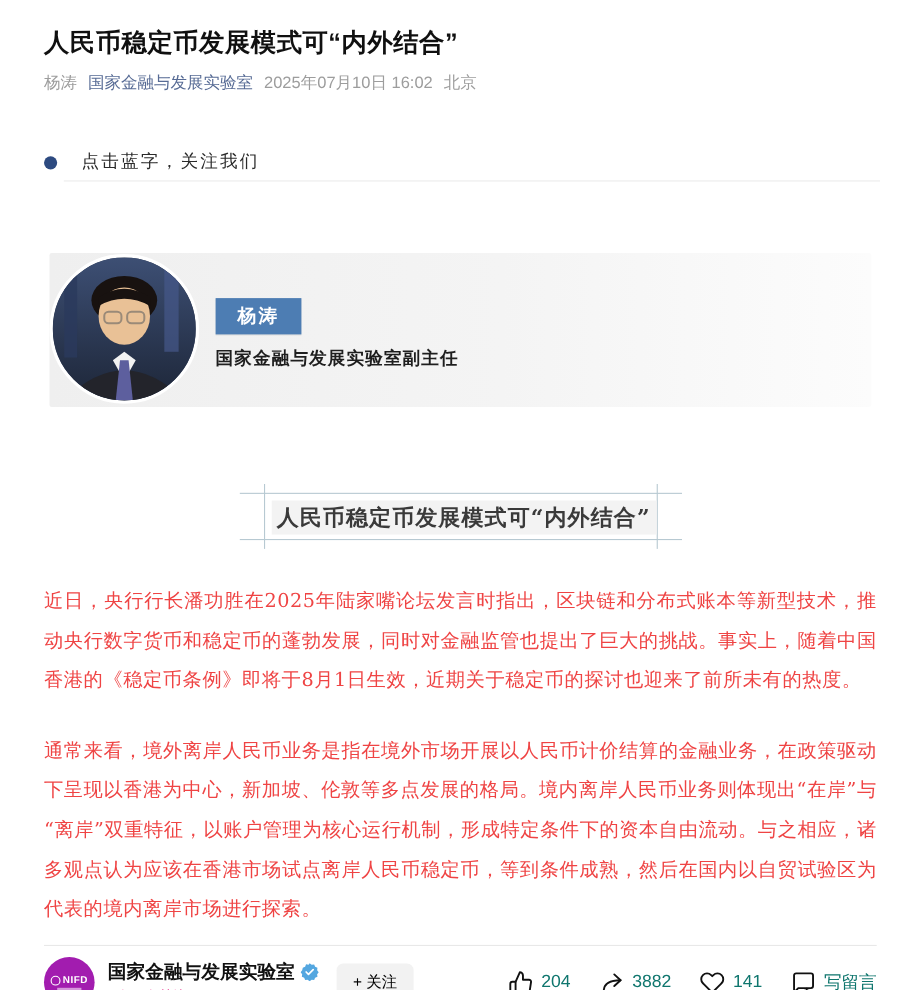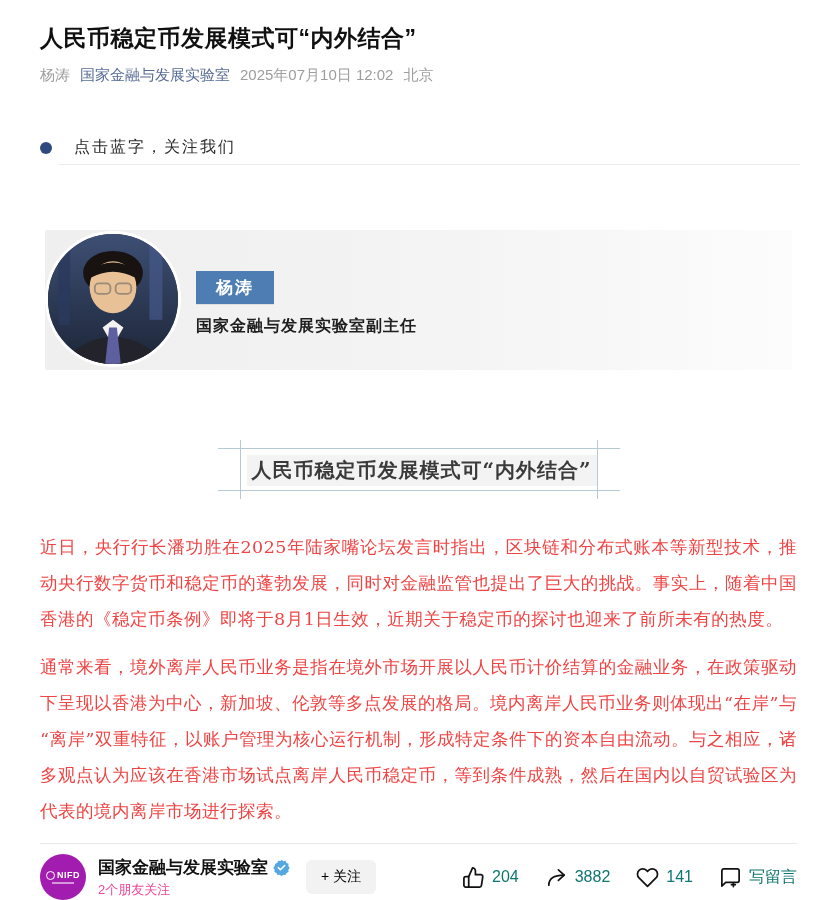"2025年07月10日 12:02" span { text: 12:02 -> 16:02 }
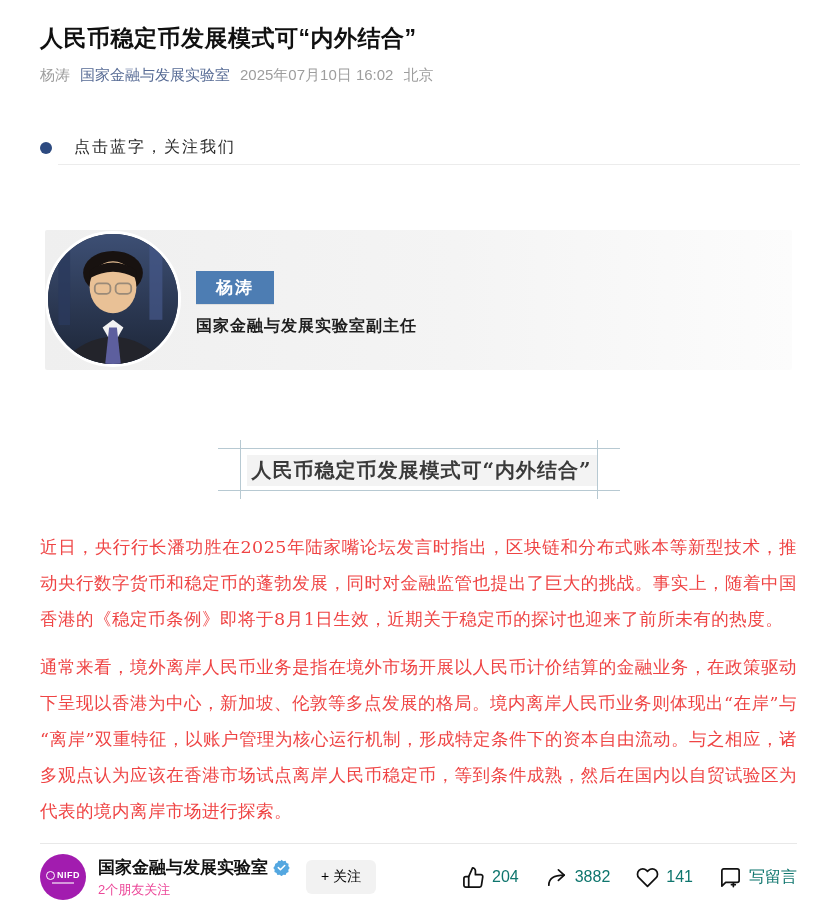"通常来看，境外离岸人民币业务是指在境外市场开展以人民币计价结算的金融业务，在政策" .body-paragraph.second { margin-top: 12px -> 28px }
